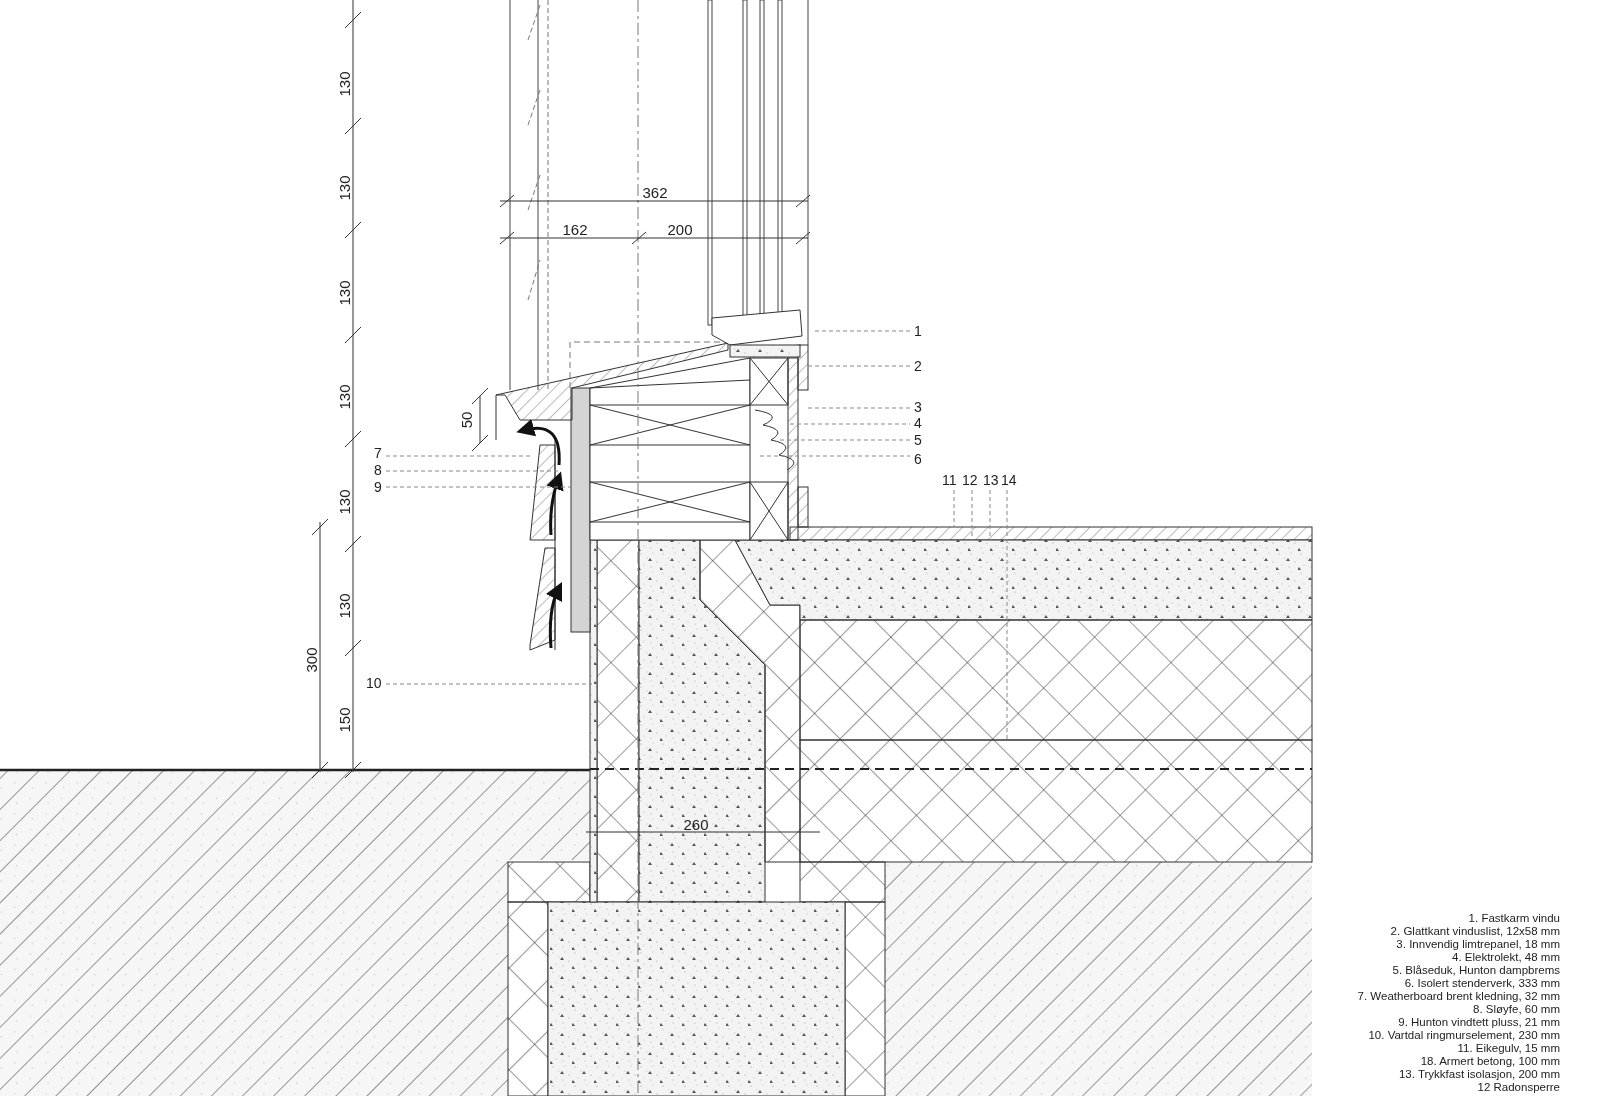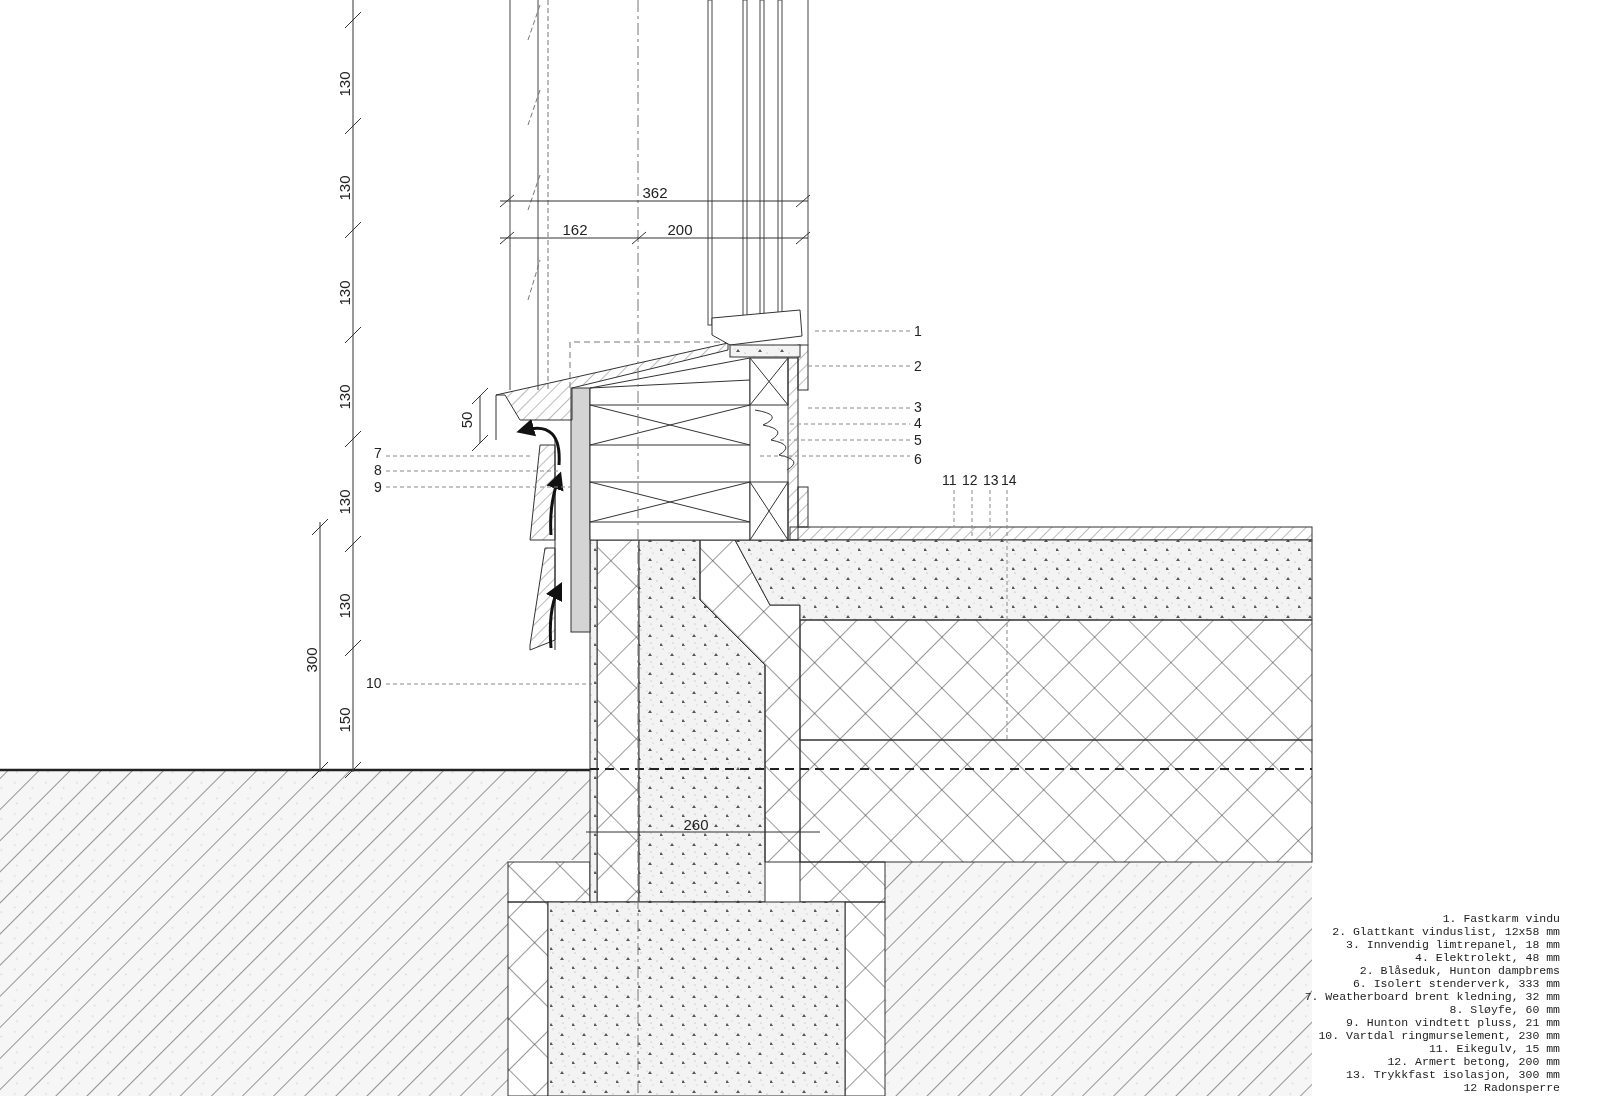"1. Fastkarm vindu" .legend div { font-family: Liberation Mono, monospace -> none }
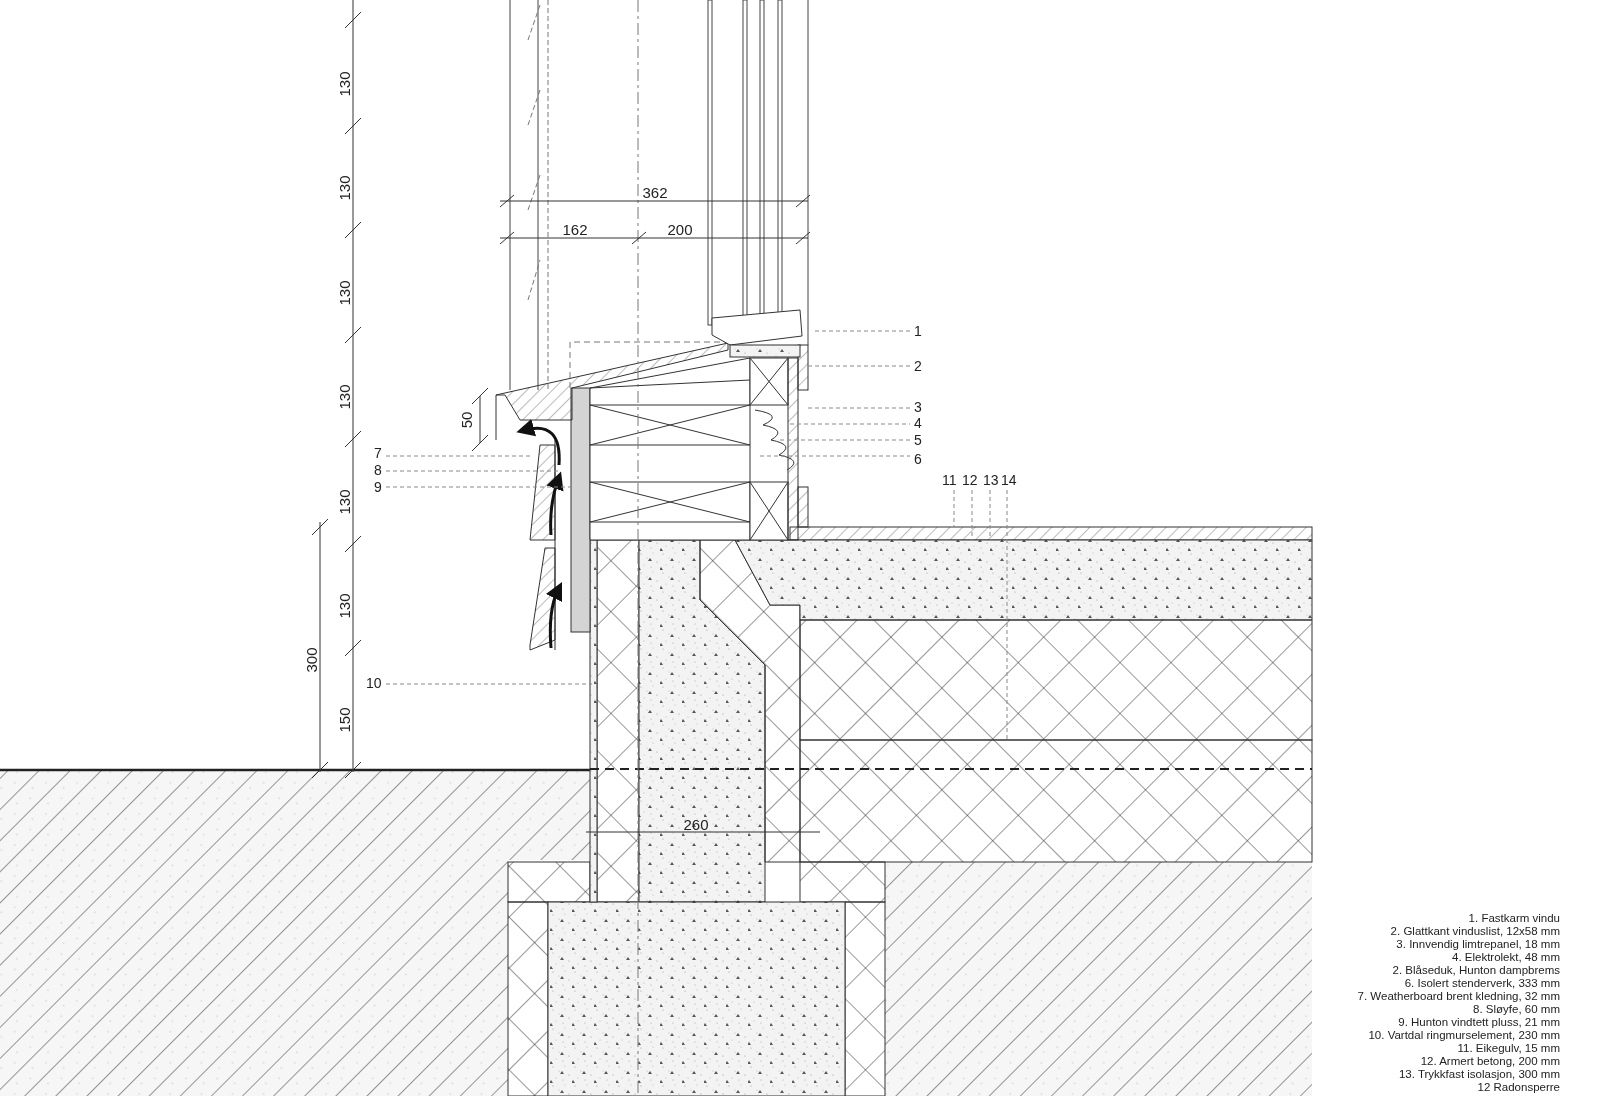"2. Blåseduk, Hunton dampbrems" div { text: 2 -> 5 }
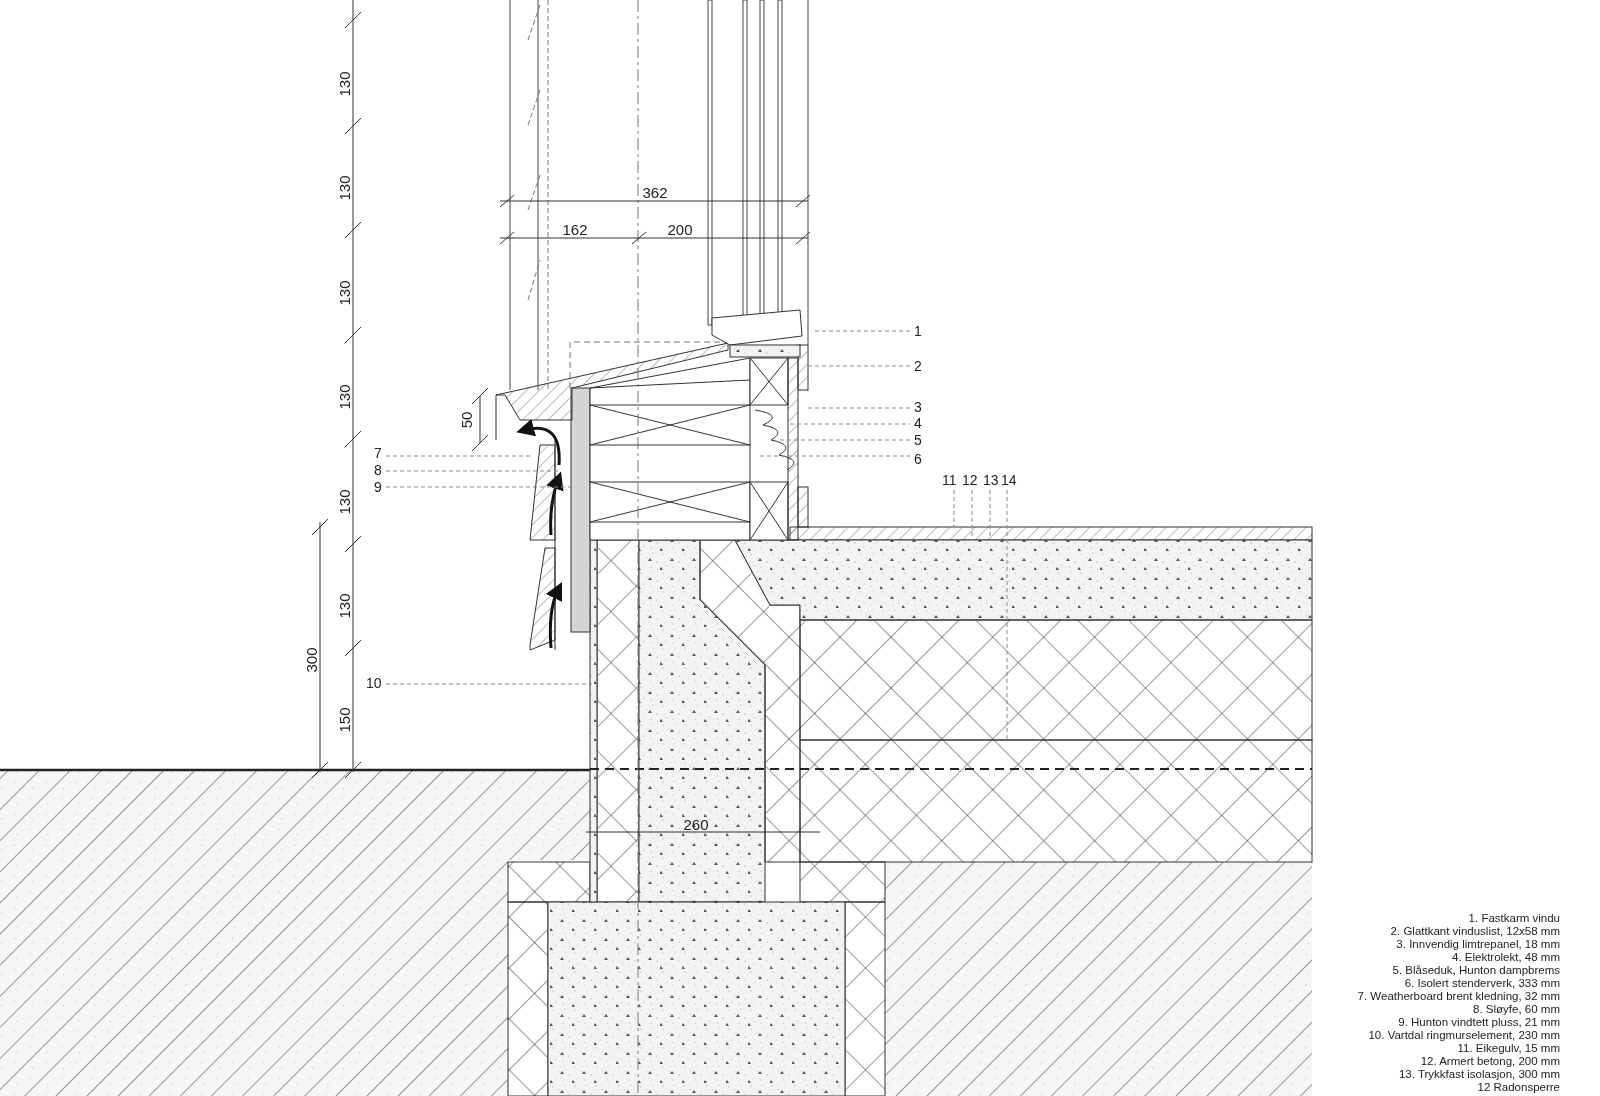"12. Armert betong, 200 mm" div { text: 12. Armert betong, 200 -> 18. Armert betong, 100 }
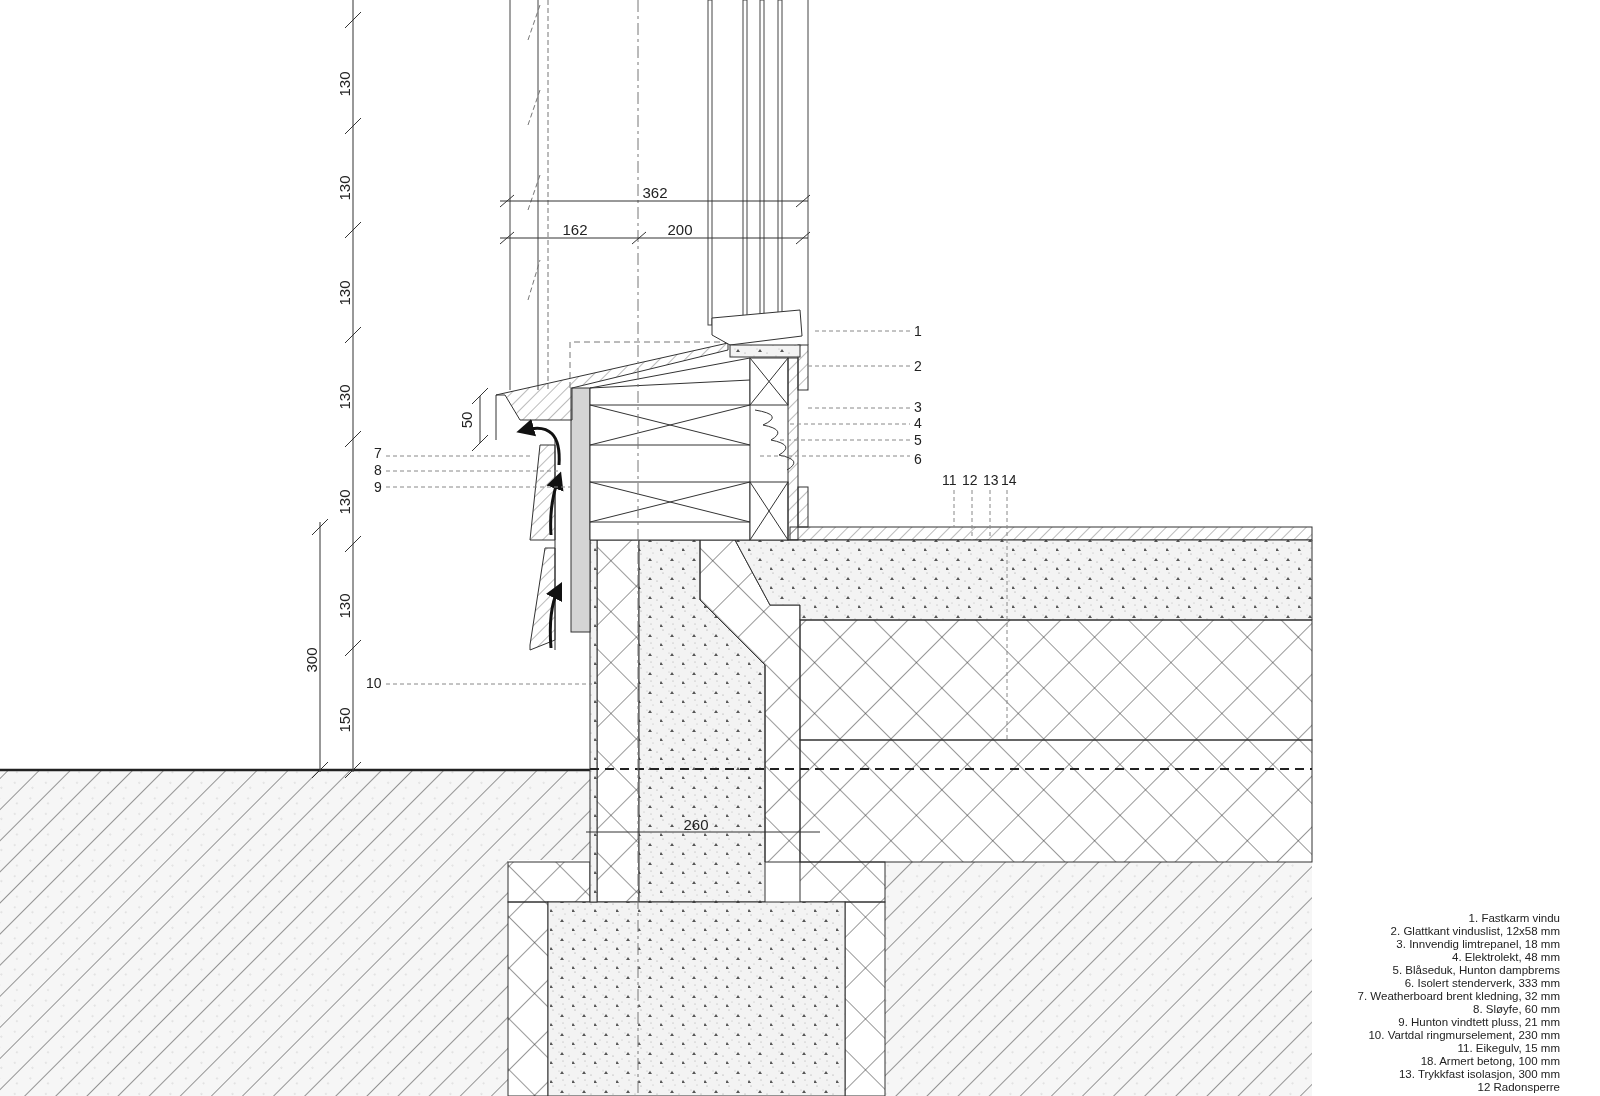"13. Trykkfast isolasjon, 300 mm" div { text: 300 -> 200 }
